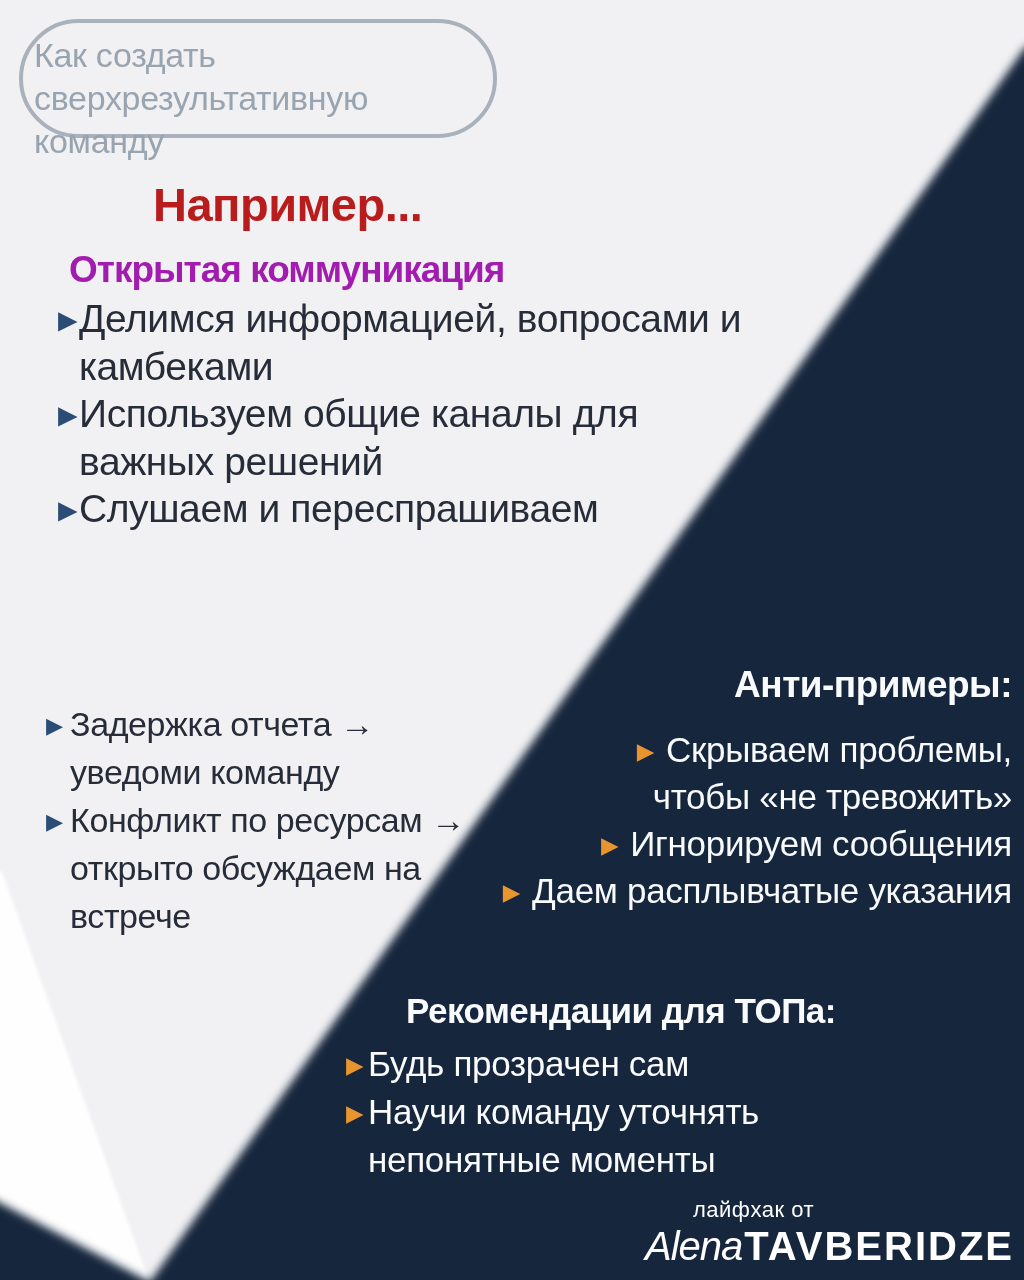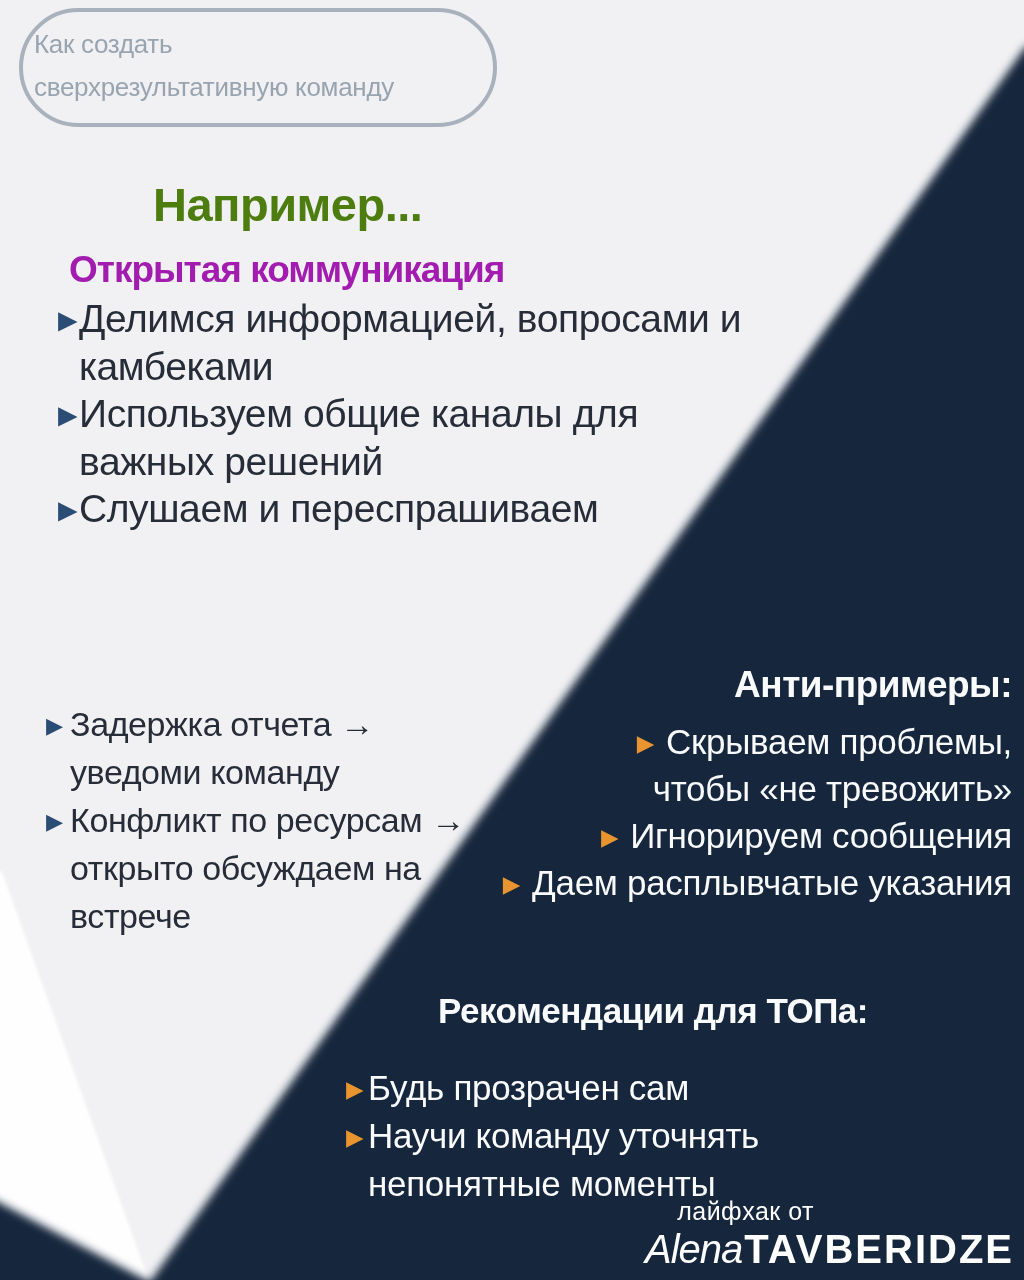"Как создать" .title-box { font-size: 26px -> 34px; top: 8px -> 19px }
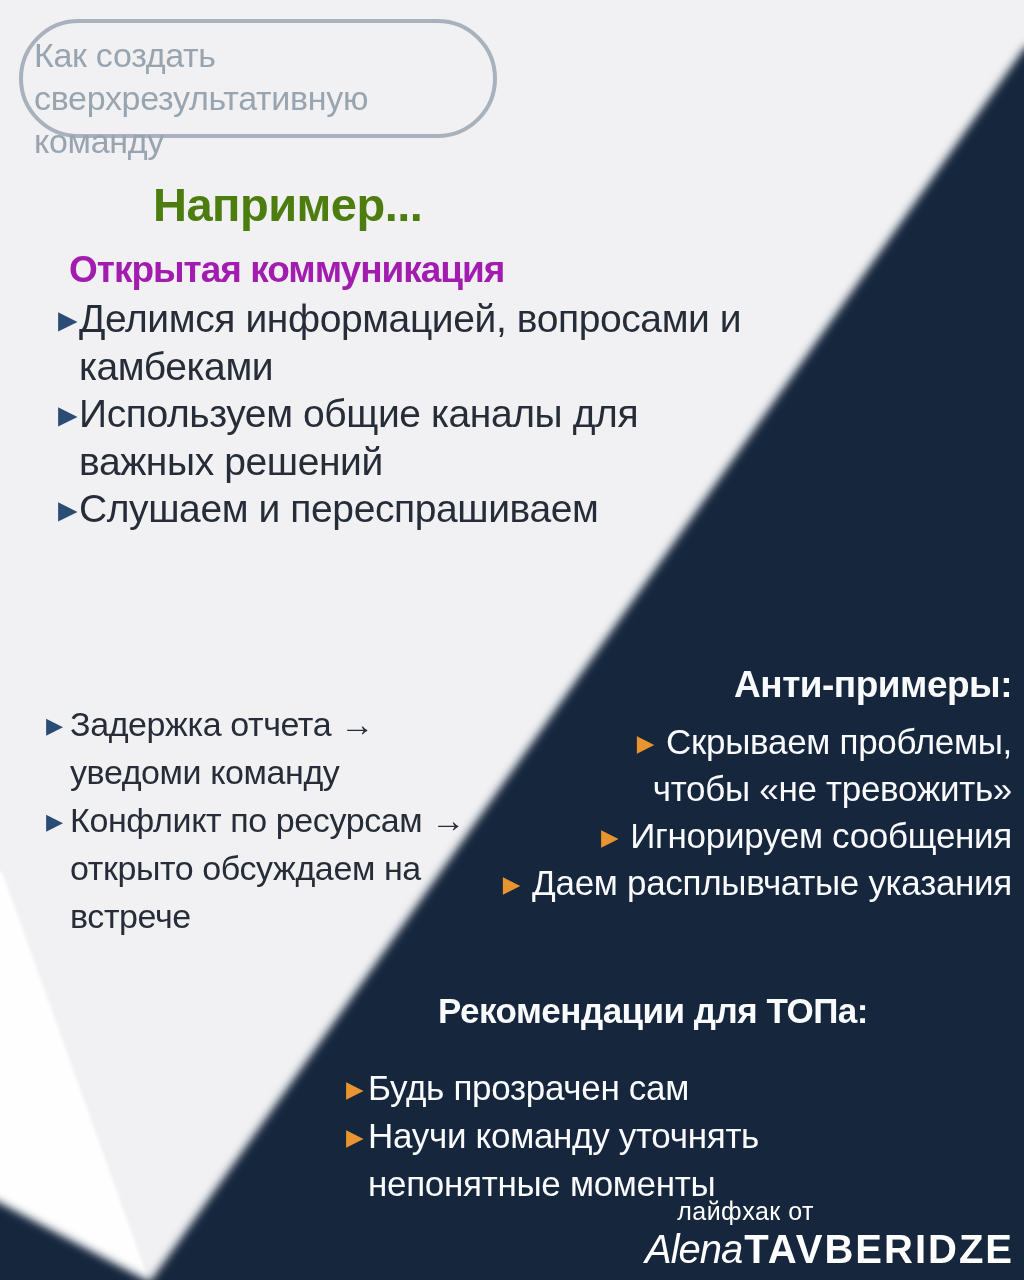"Например..." .intro-heading { color: #4d7c0f -> #b91c1c }
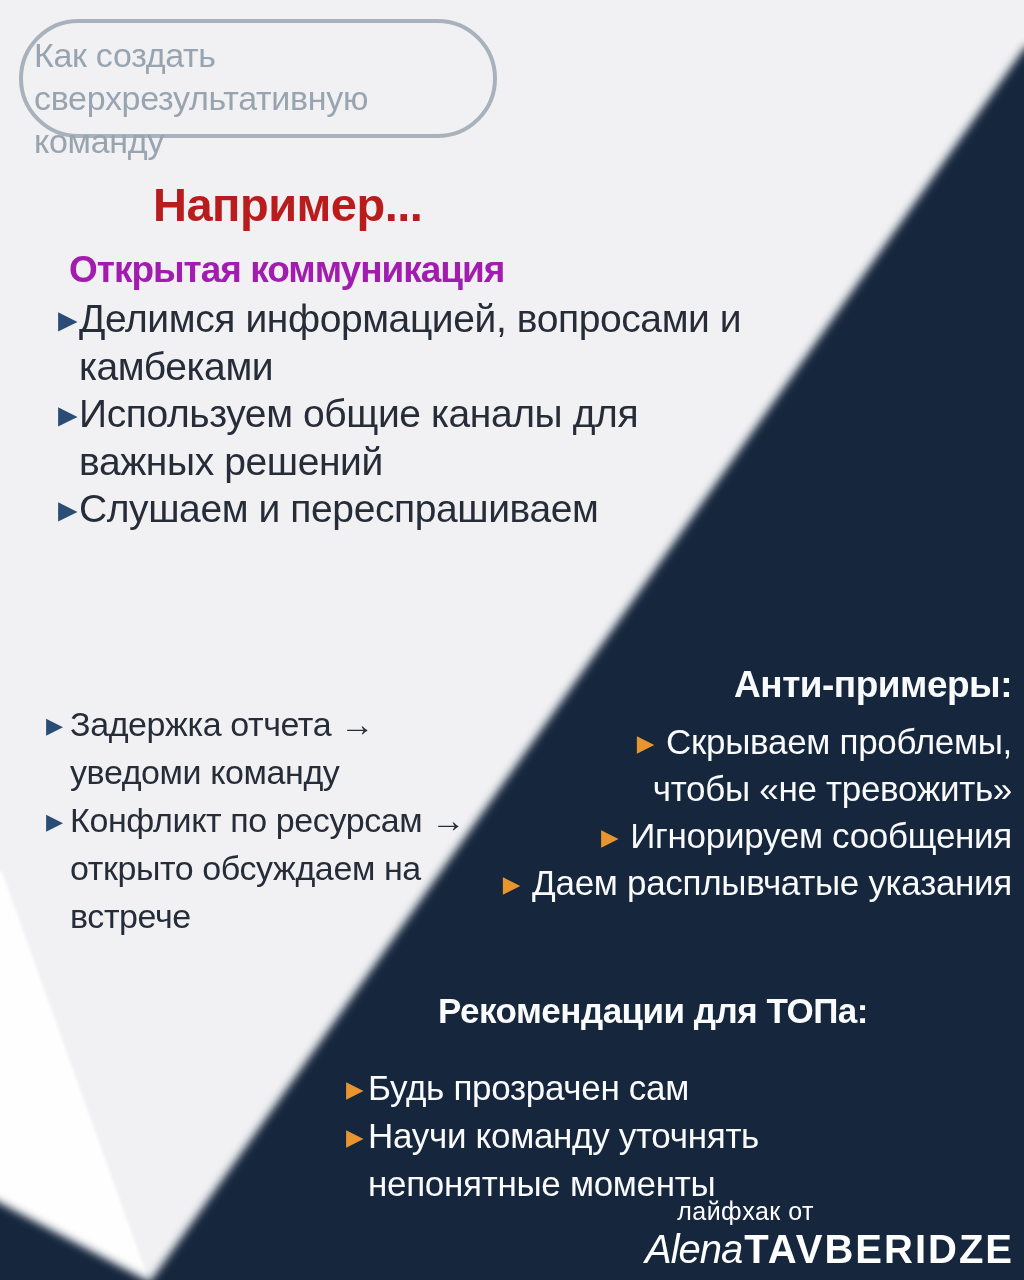"▸ Скрываем проблемы," .anti-list { margin-top: 11px -> 19px }
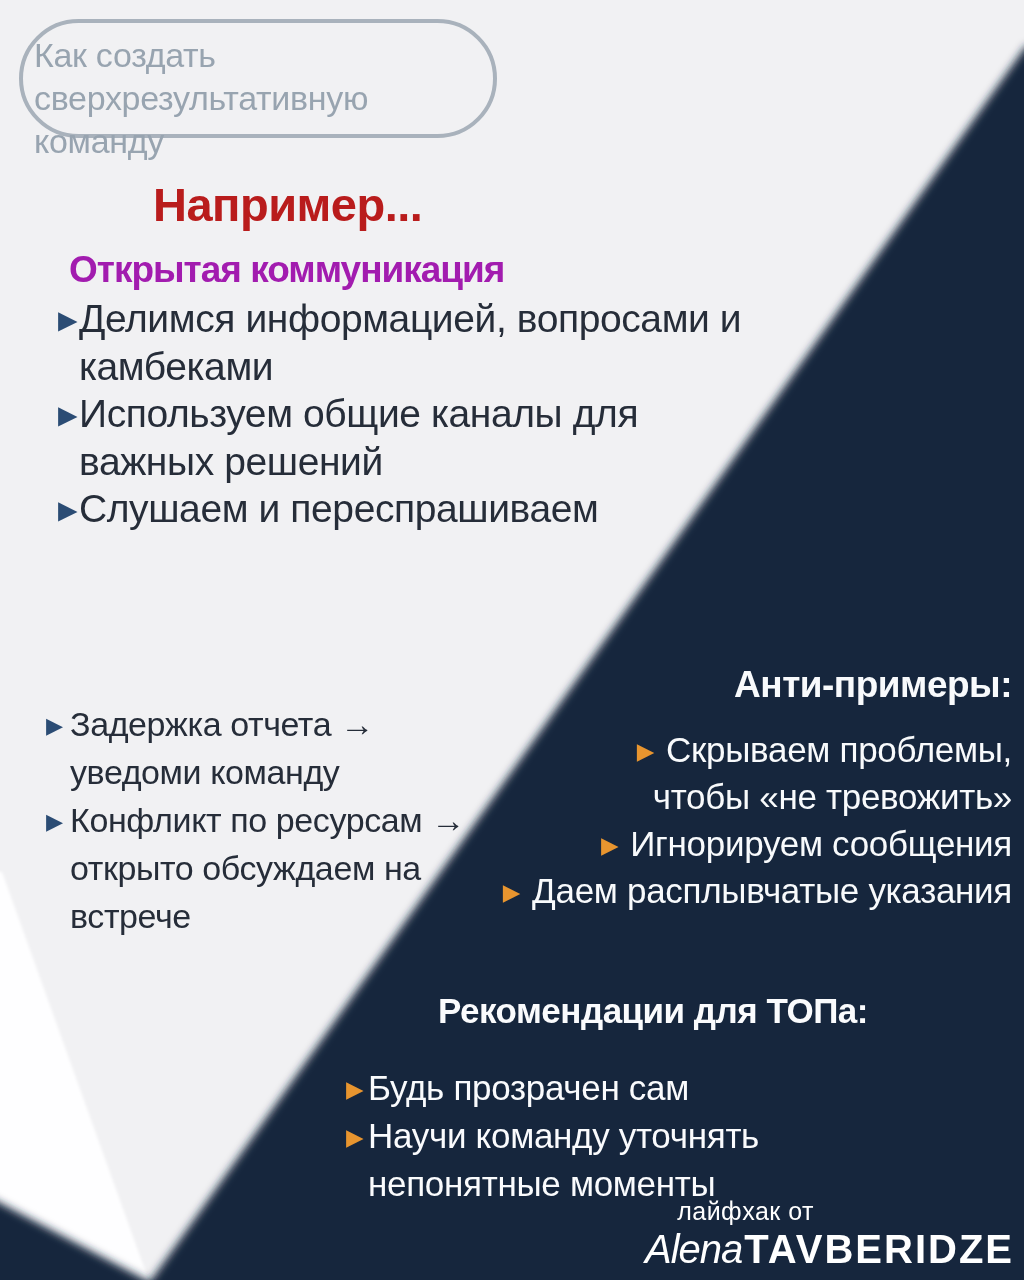"Рекомендации для ТОПа:" .reco-heading { margin-left: 32px -> none }
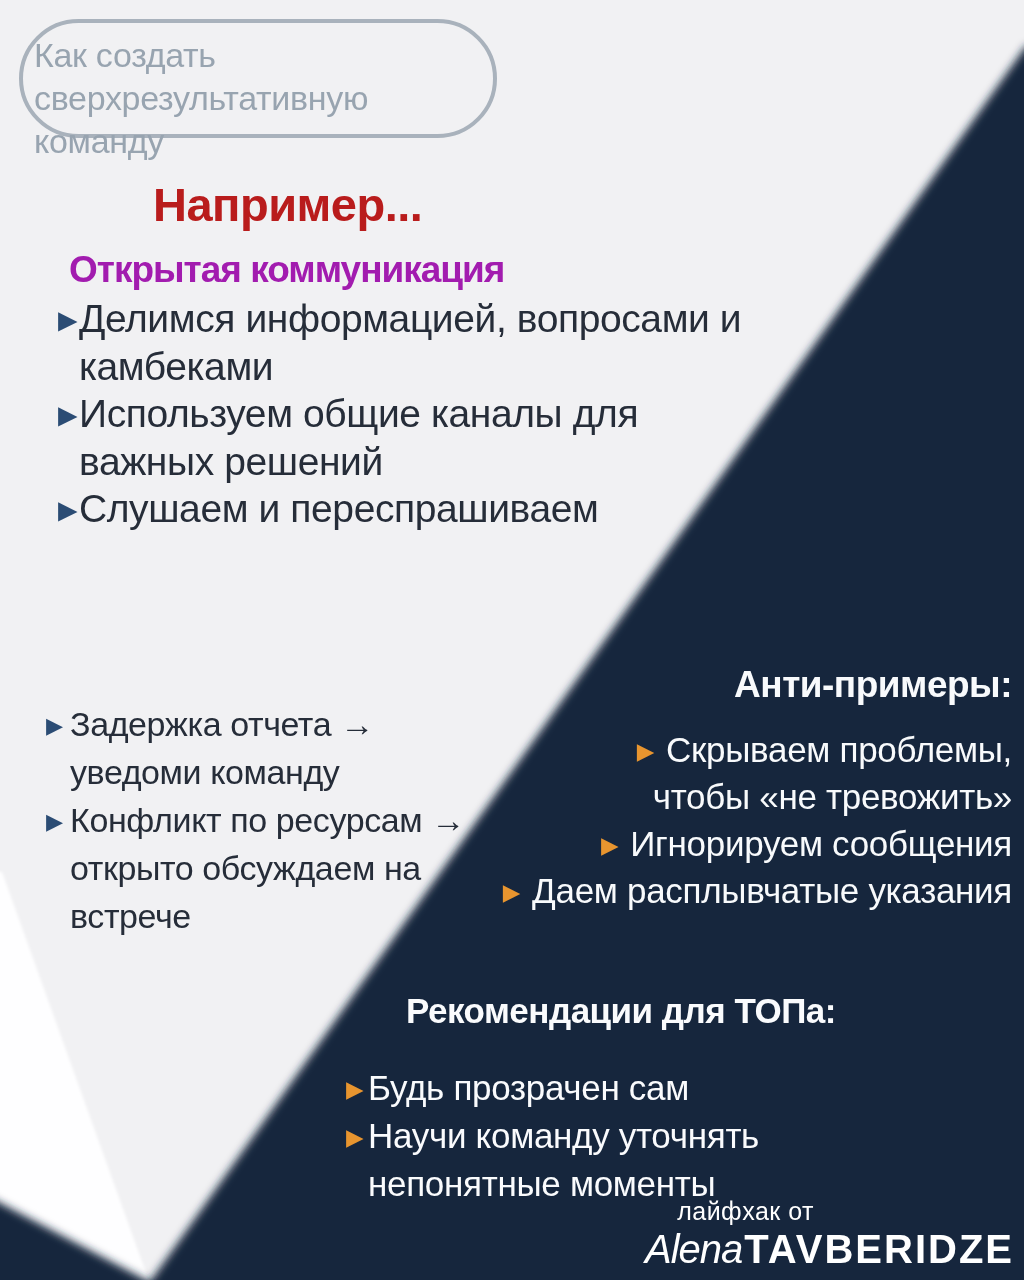"▸ Будь прозрачен сам" .reco-list { top: 1064px -> 1040px }
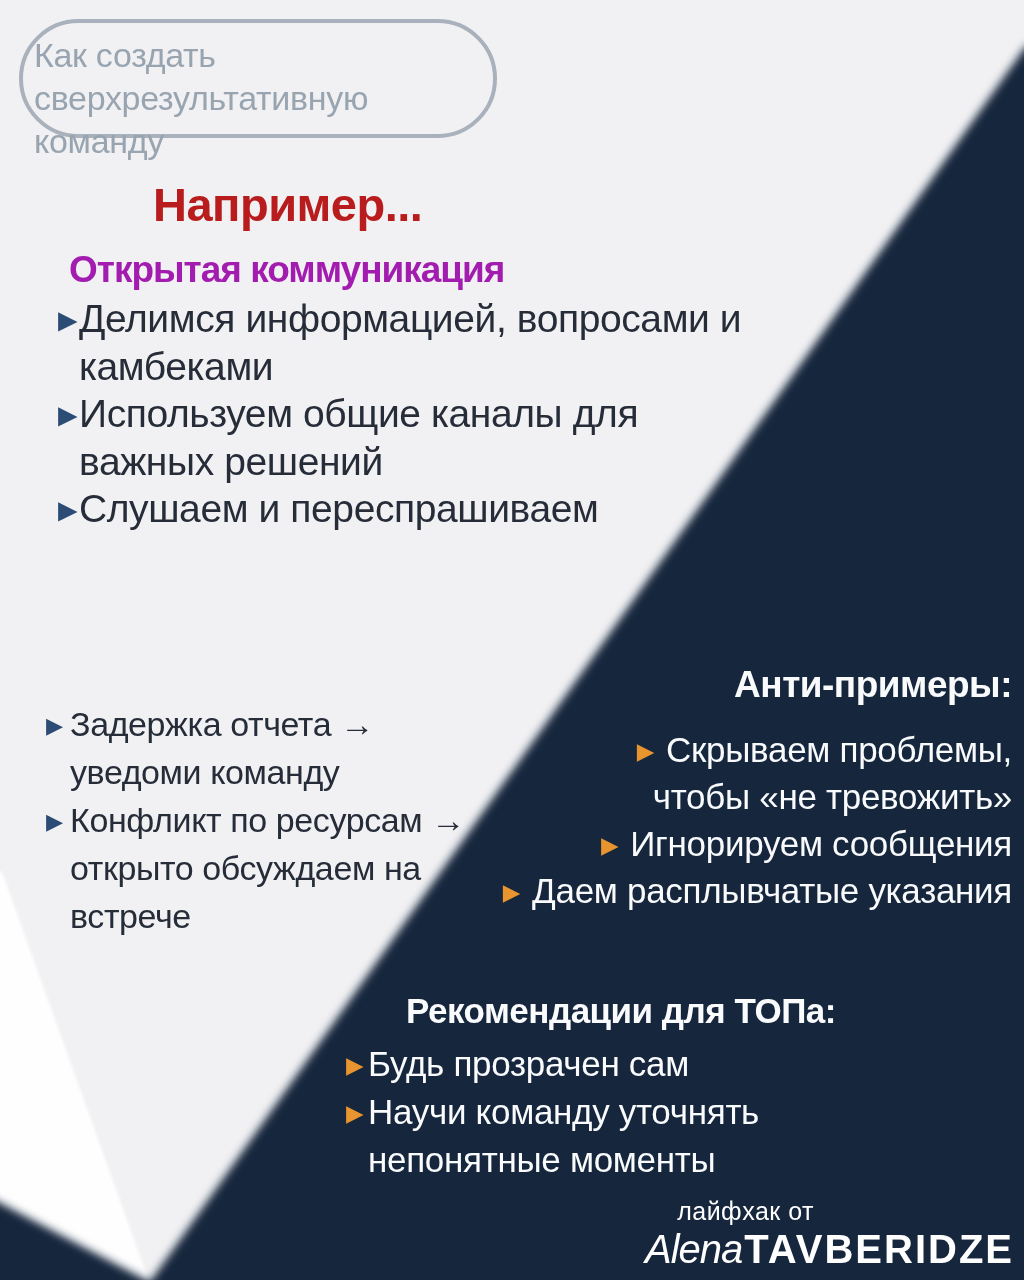"лайфхак от" .footer .tagline { font-size: 25px -> 22px }
